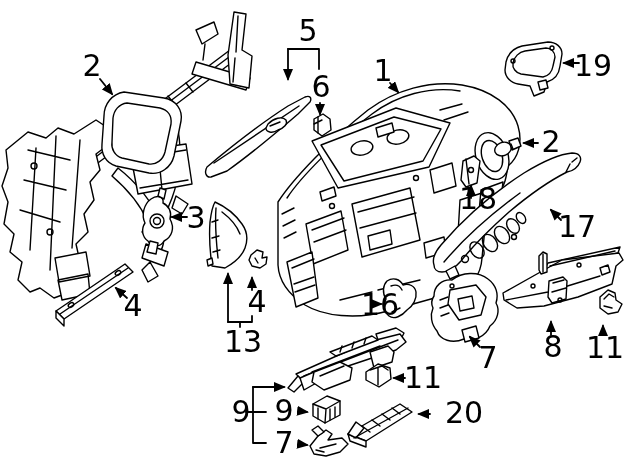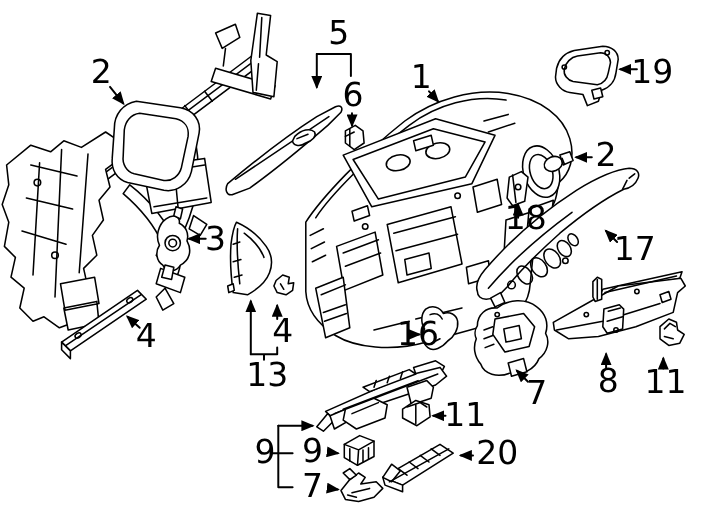"20" div.num { left: 452px -> 464px }
